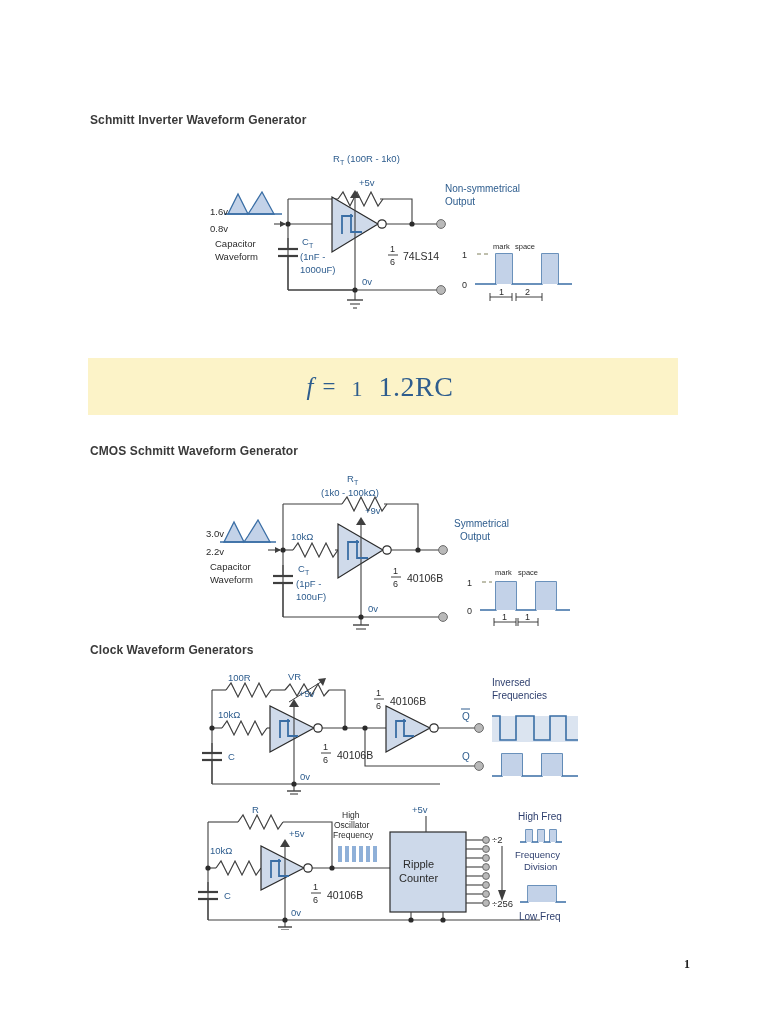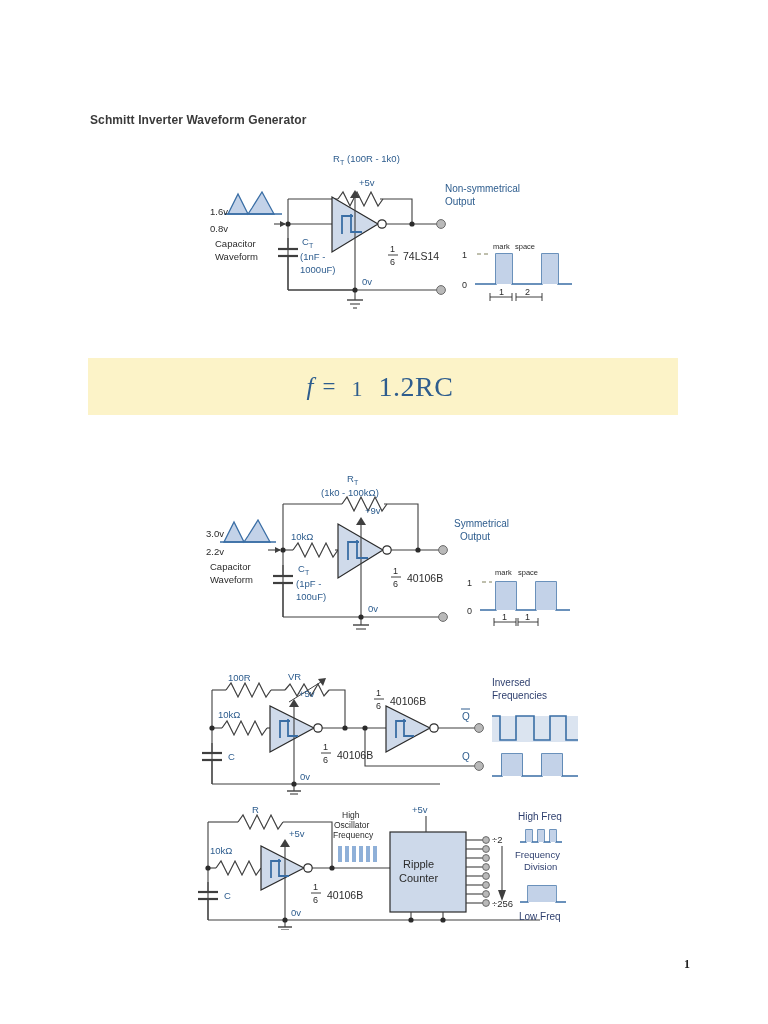"CMOS Schmitt Waveform Generator" h2.section { html: none -> <h2>CMOS Schmitt Waveform Generator</h2> }
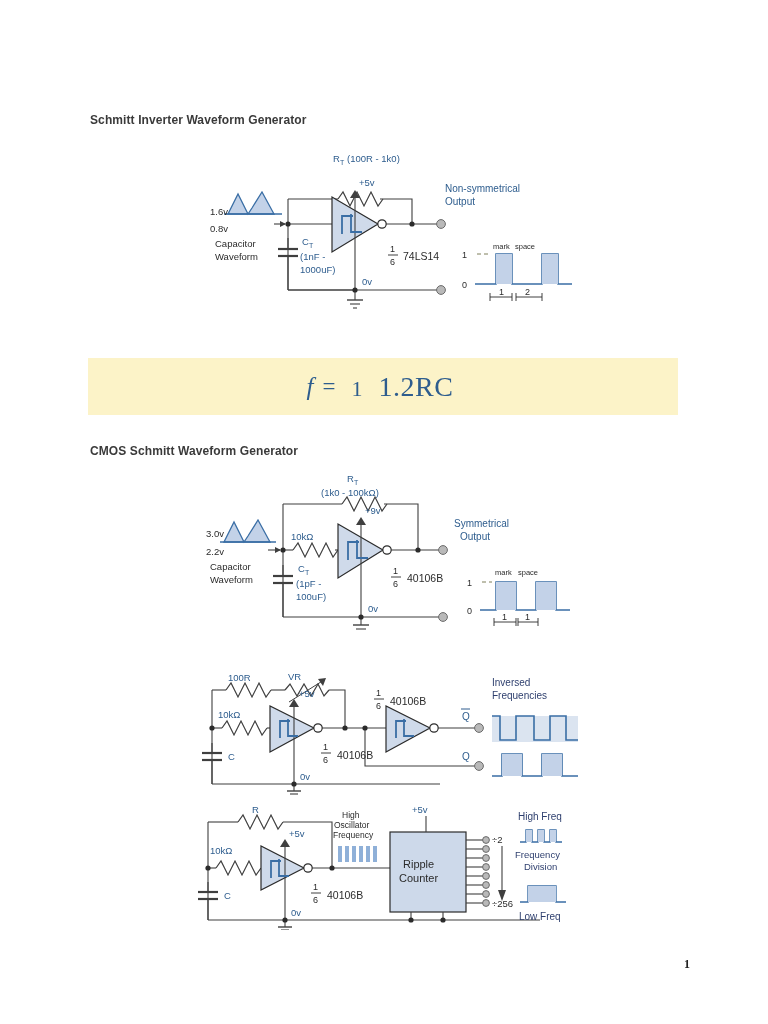"Clock Waveform Generators" h2.section { html: none -> <h2>Clock Waveform Generators</h2> }
